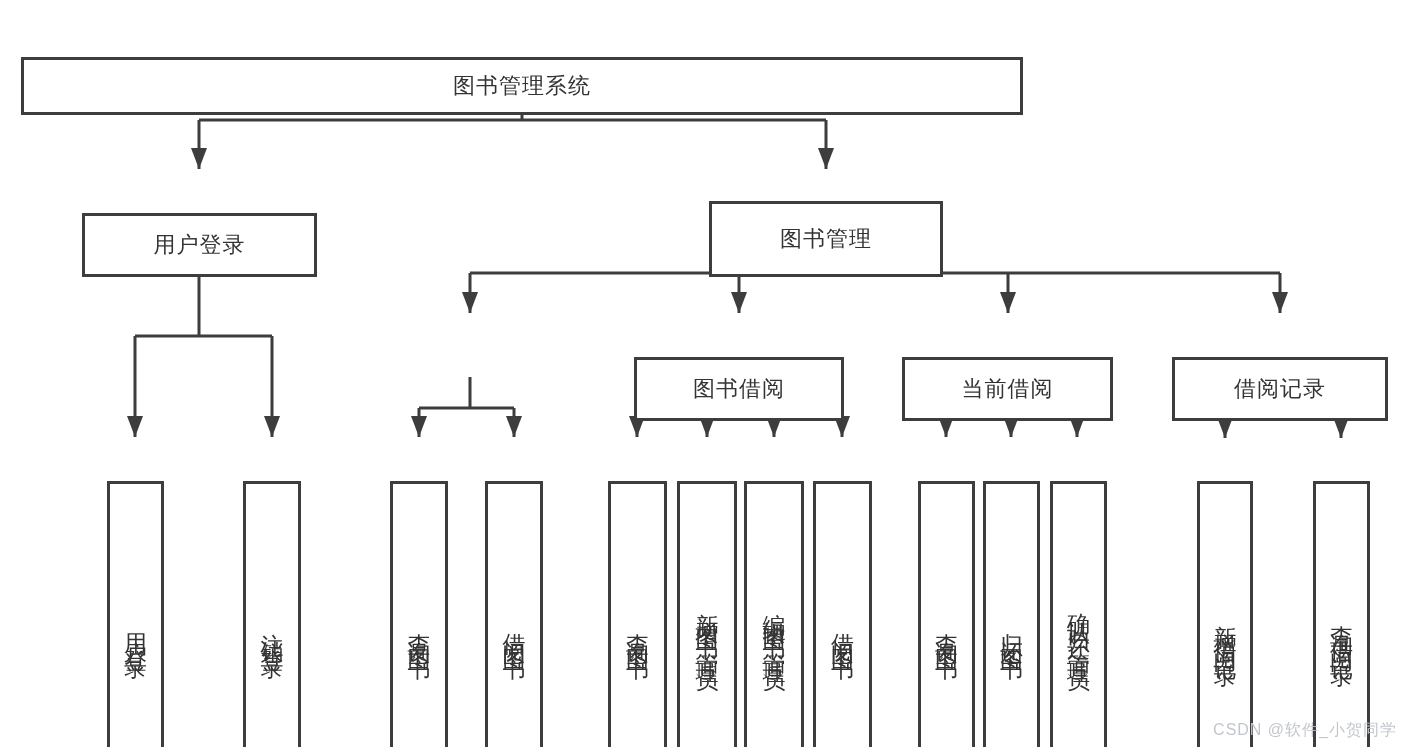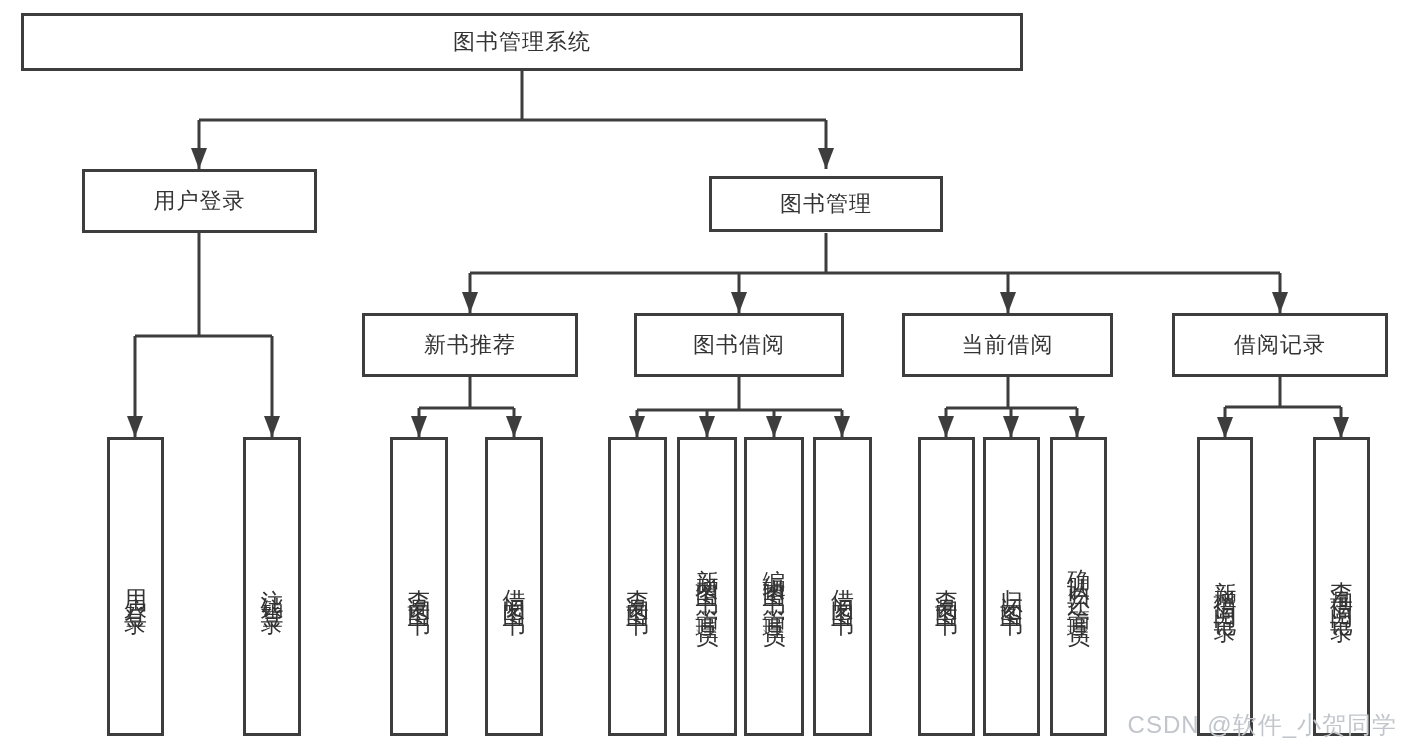"图书管理系统" .node { margin-top: none -> 44px }
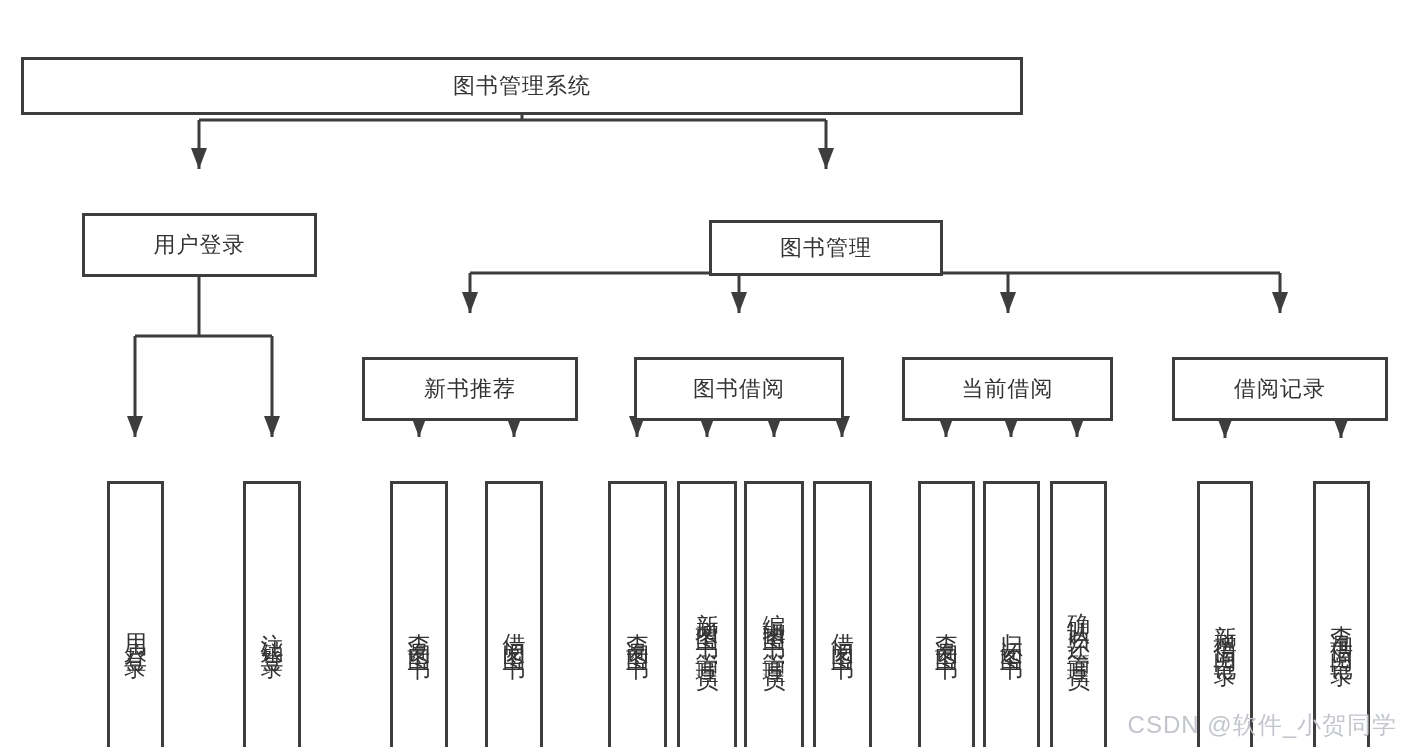"图书管理" div.node { height: 56px -> 76px; top: 176px -> 157px }
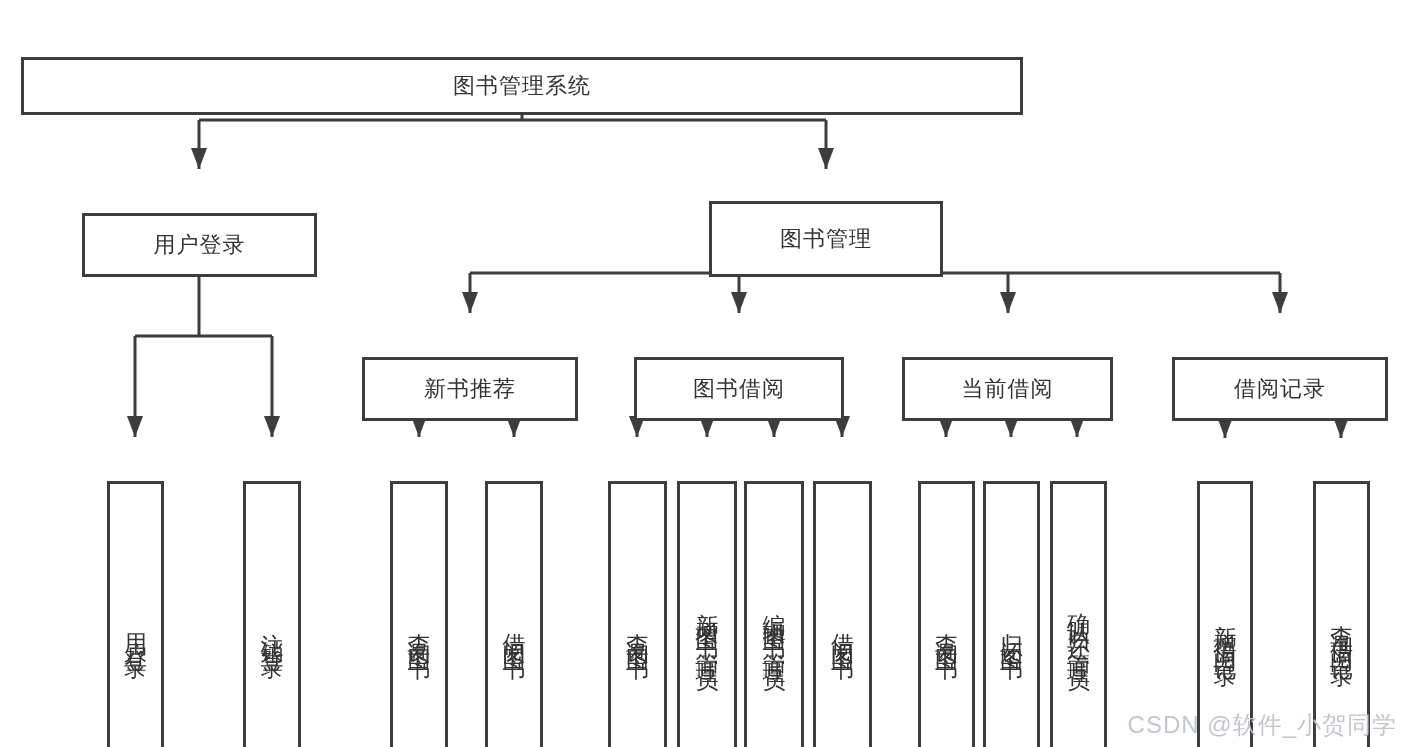"新书推荐" div.node { html: <div>新书推荐</div> -> none }
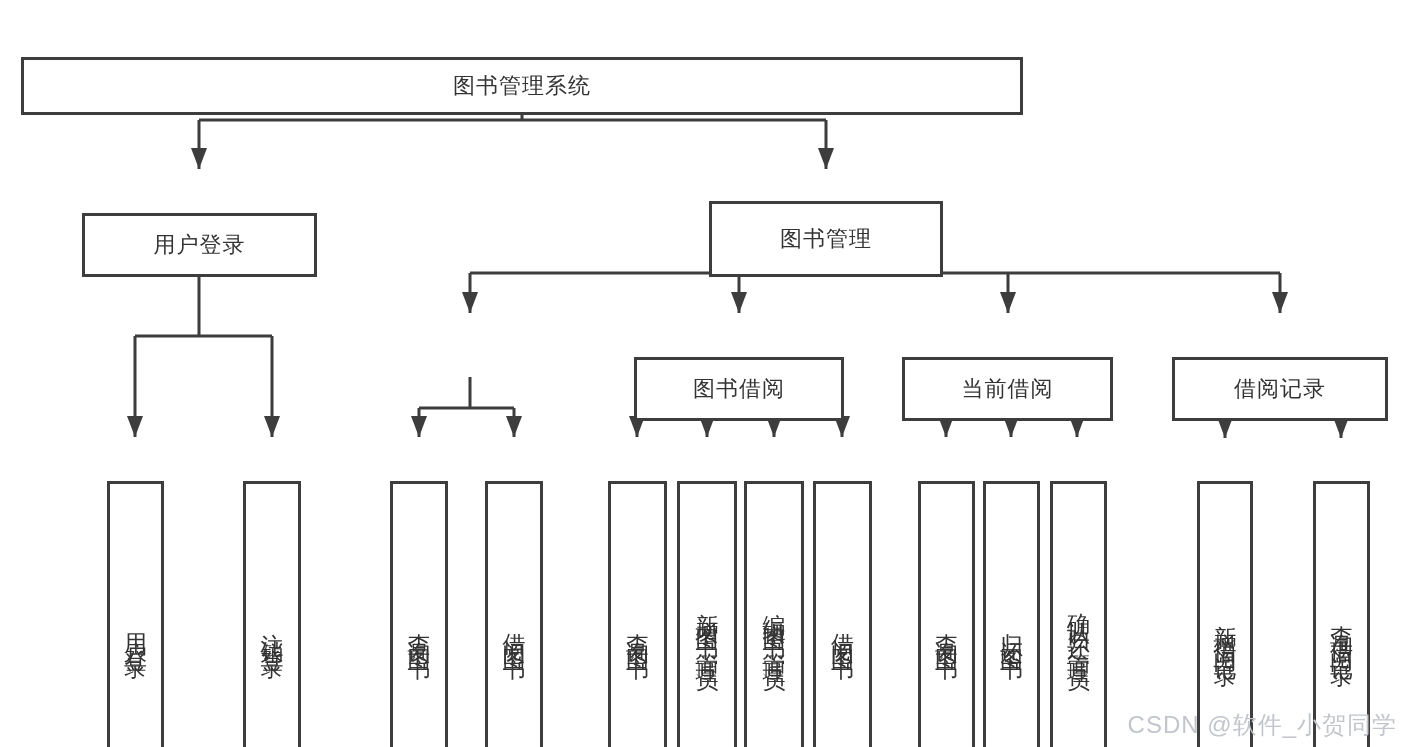"CSDN @软件_小贺同学" #watermark { font-size: 24px -> 16px }
